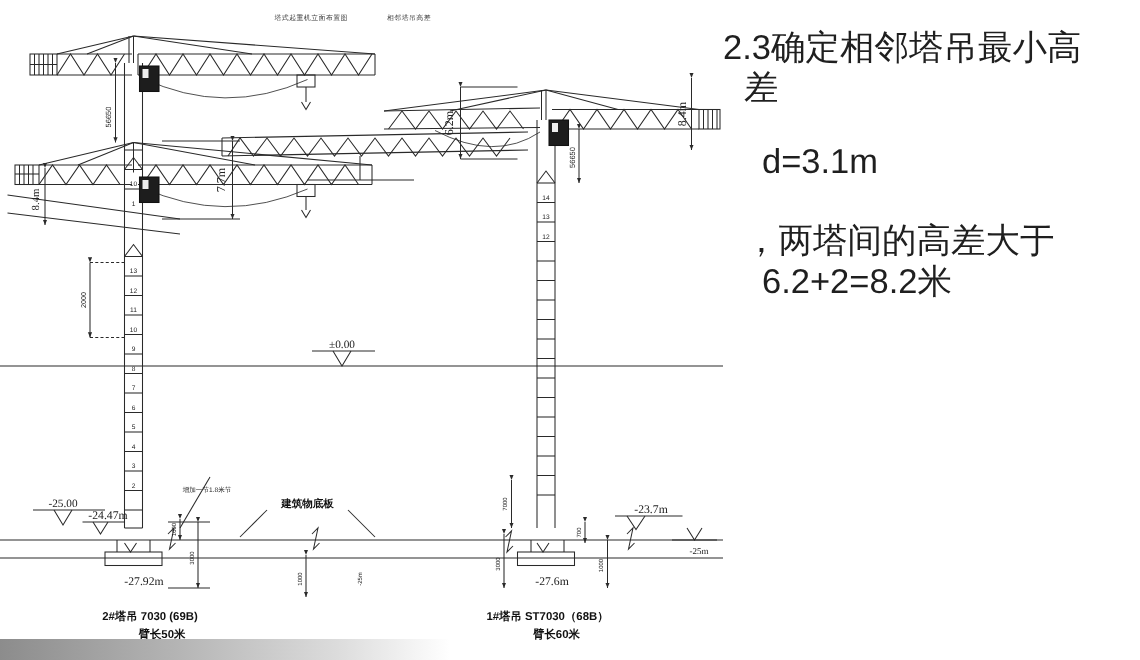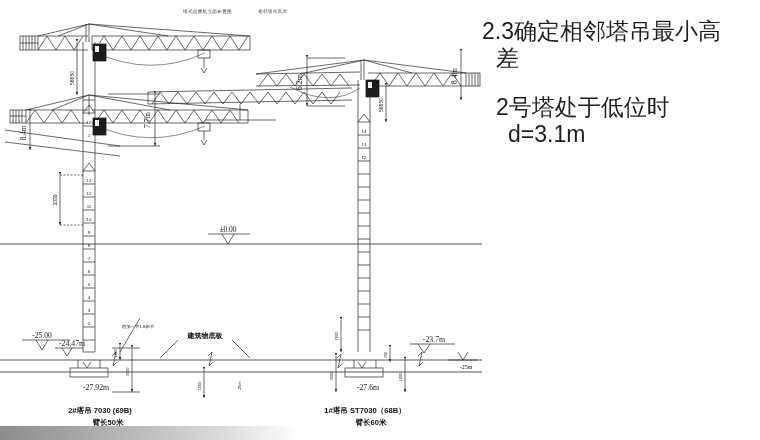"2号塔处于低位时" div.tline { html: <div>2号塔处于低位时</div> -> none }
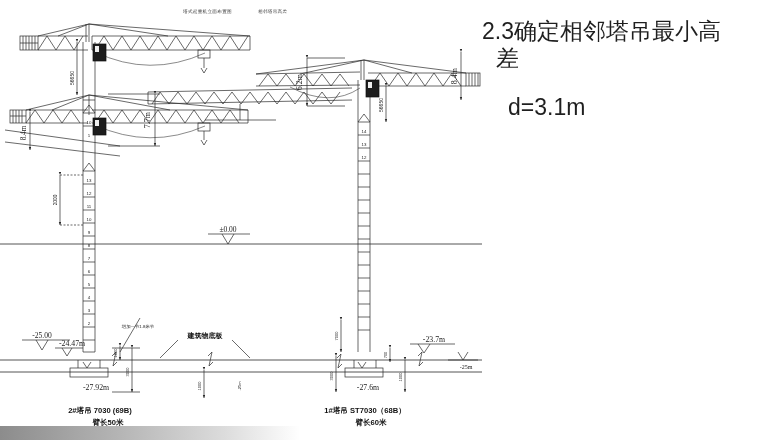"，两塔间的高差大于" div.tline { html: none -> <div>，两塔间的高差大于</div> }
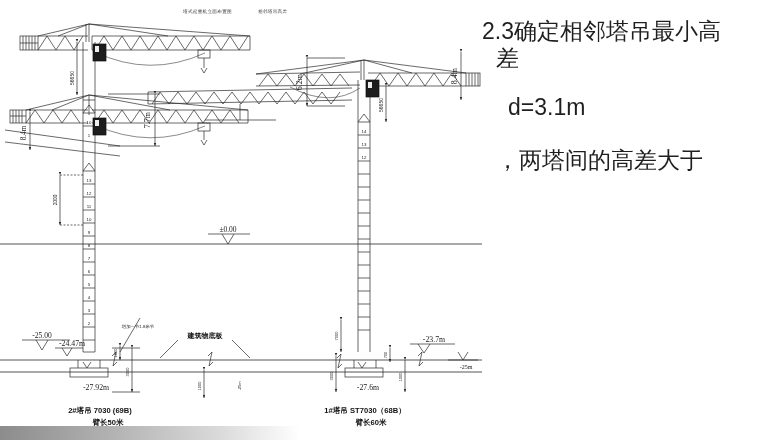"6.2+2=8.2米" div.tline { html: none -> <div>6.2+2=8.2米</div> }
